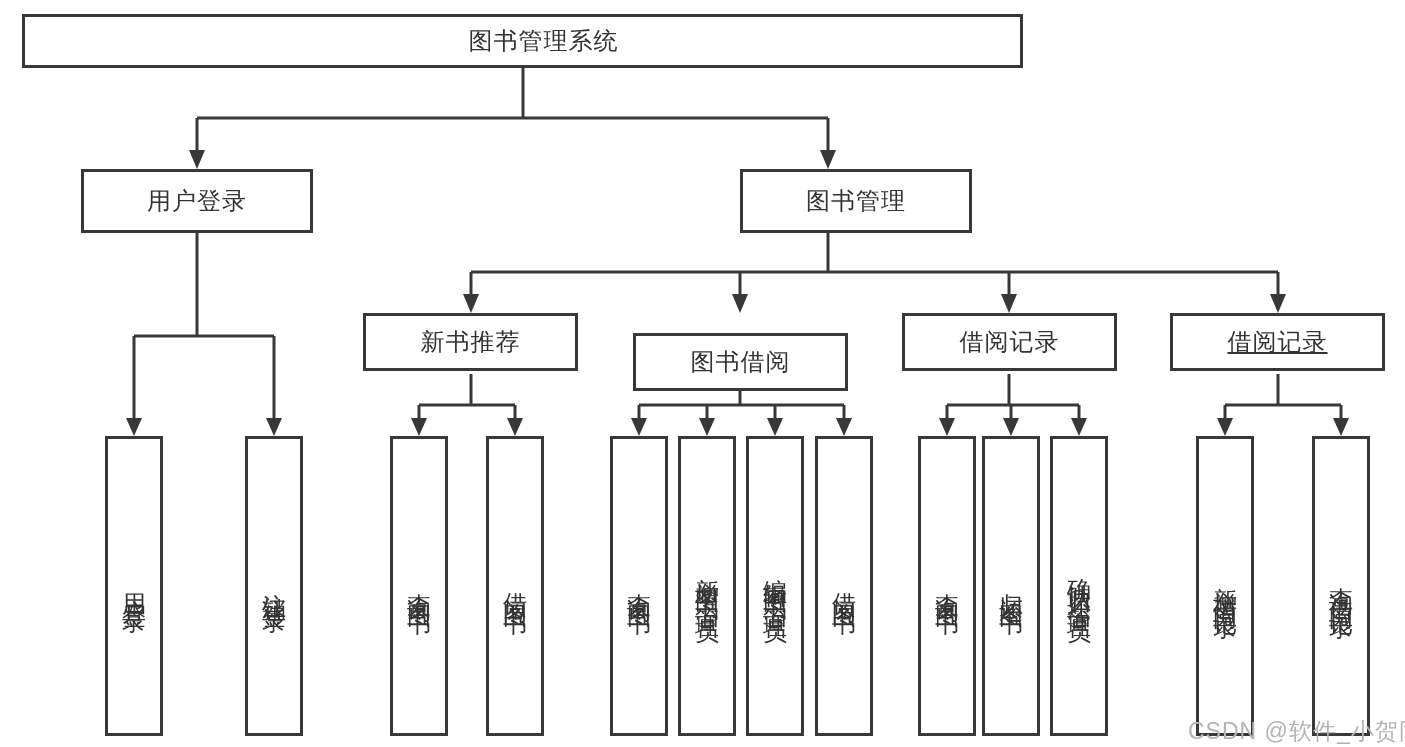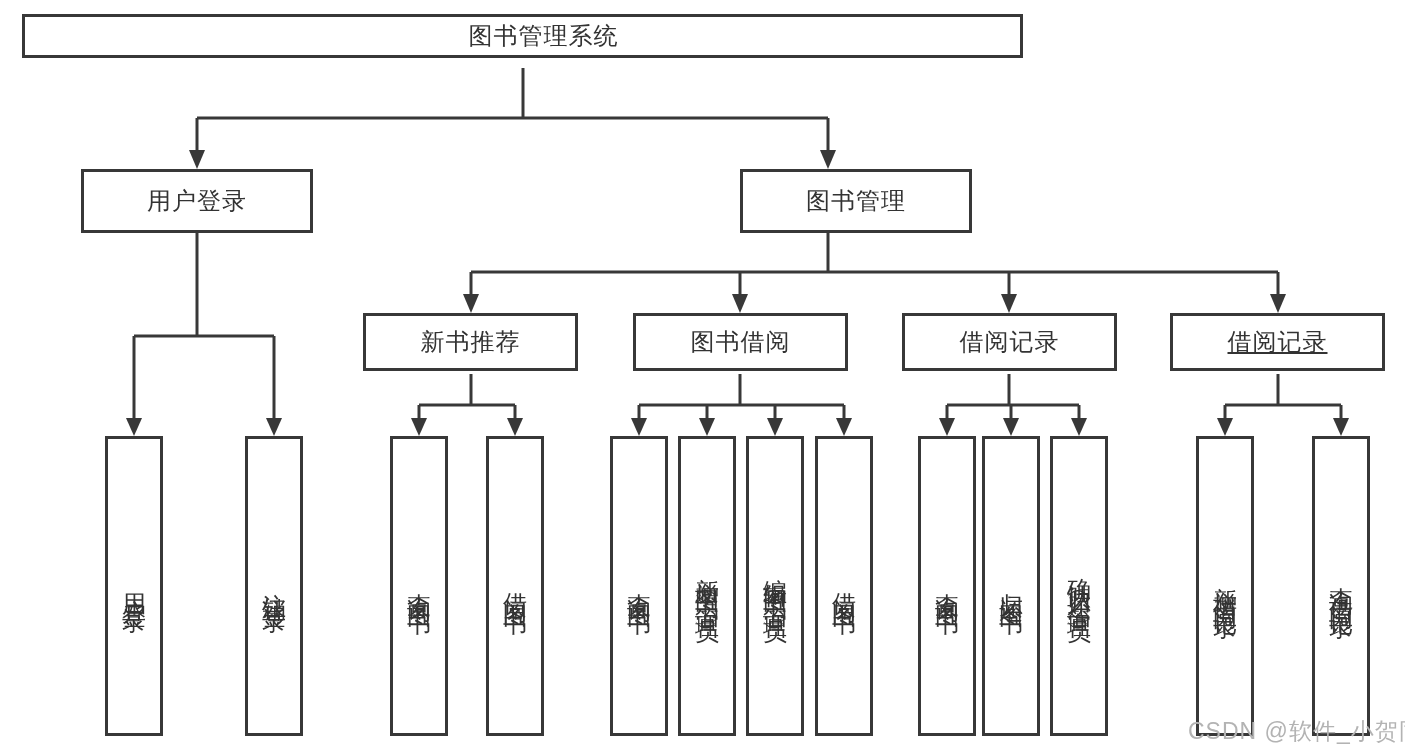"图书管理系统" .lvl1 { height: 44px -> 54px }
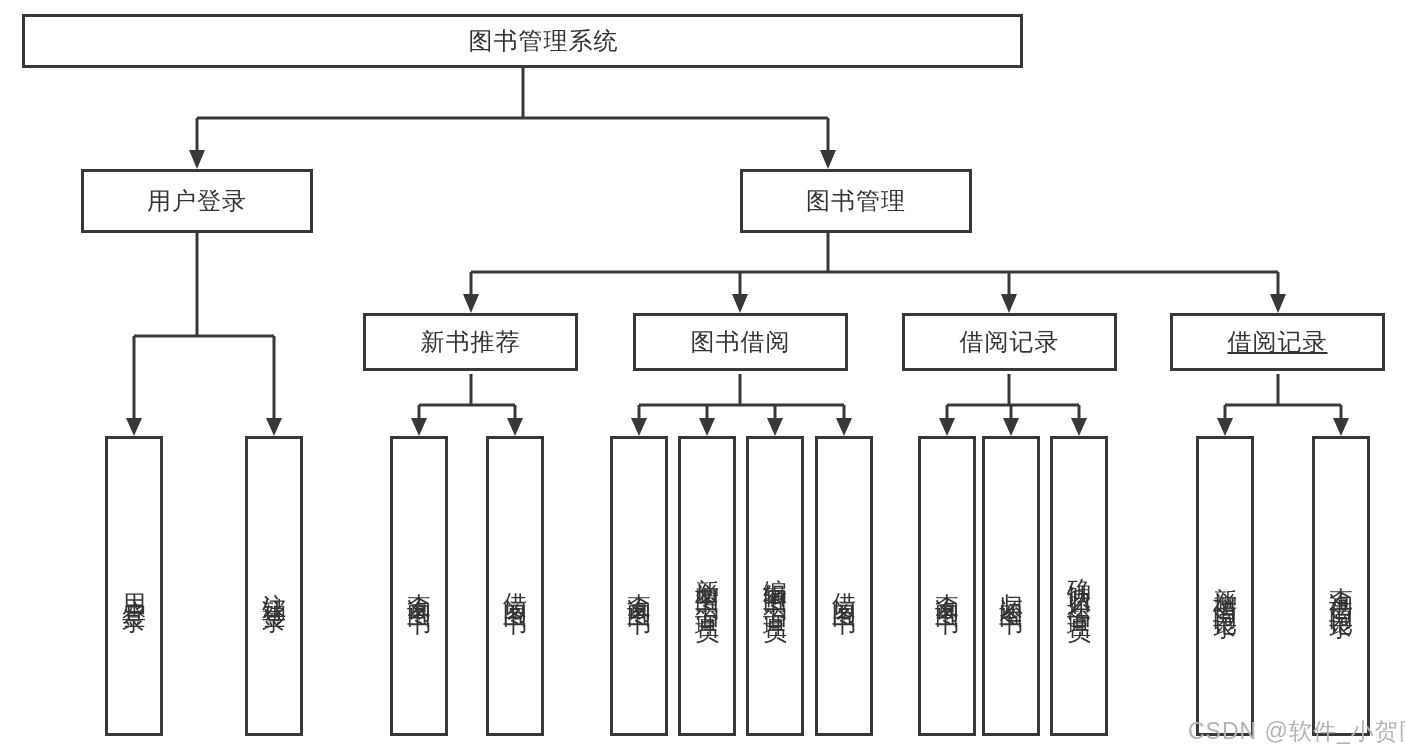"图书借阅" div.box { margin-top: none -> 20px }
